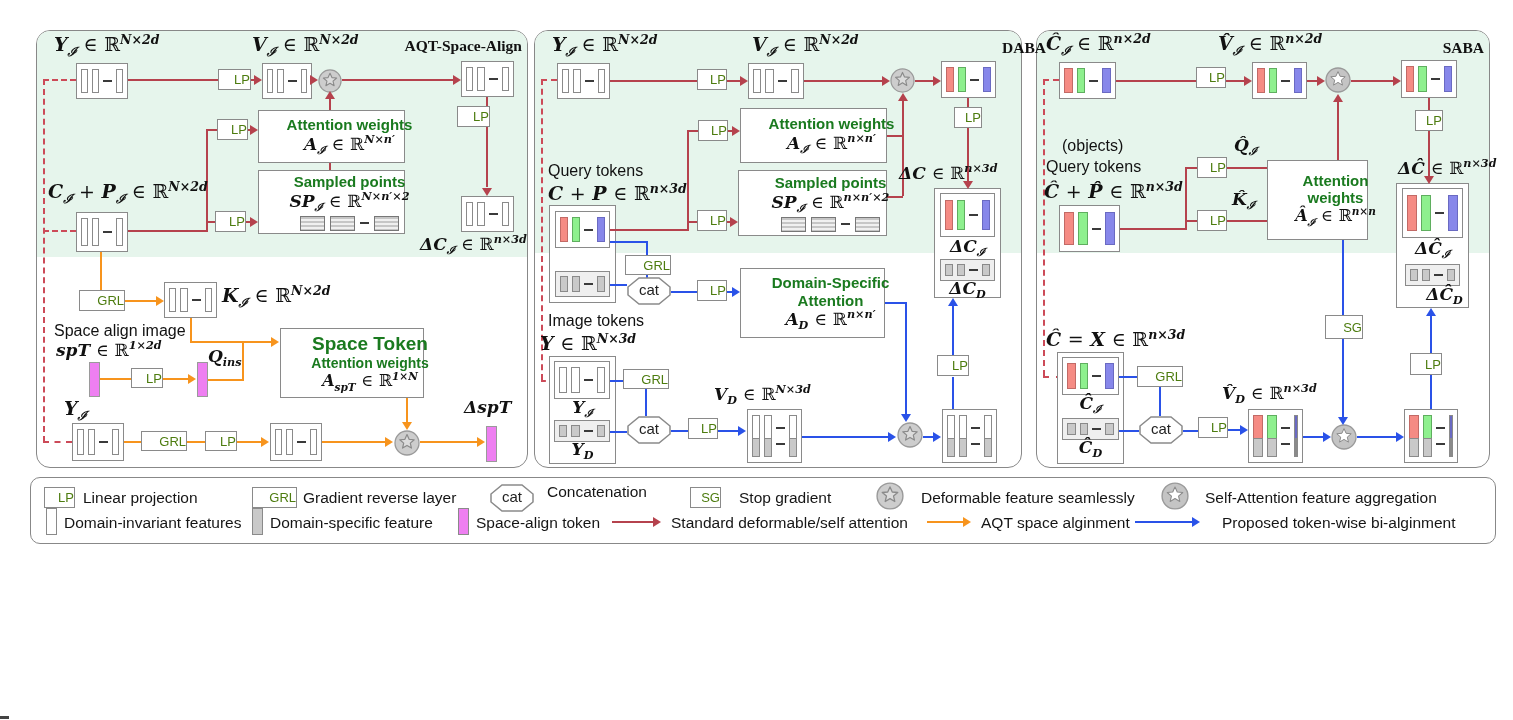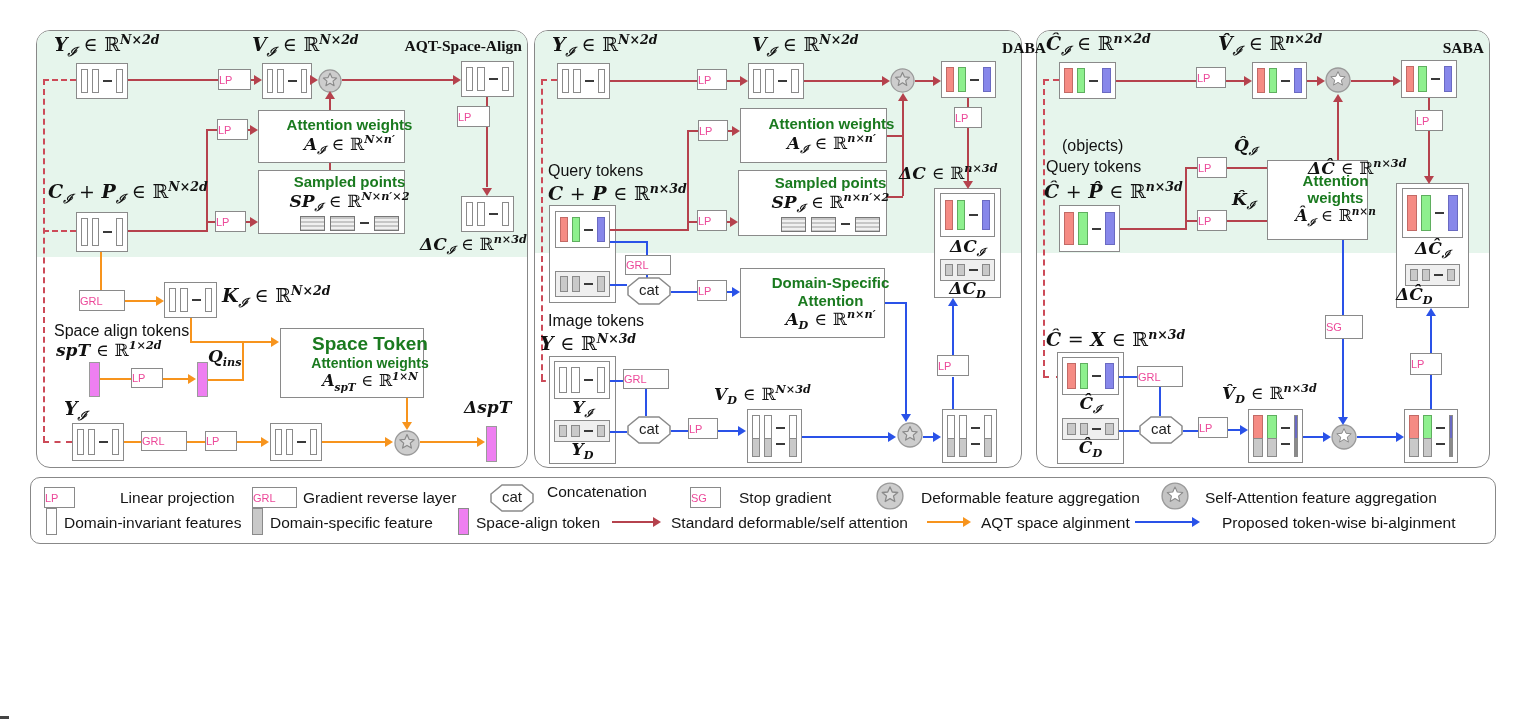"LP" .bx { color: #ec4899 -> #4d7c0f; font-size: 11px -> 13px; justify-content: flex-start -> flex-end }
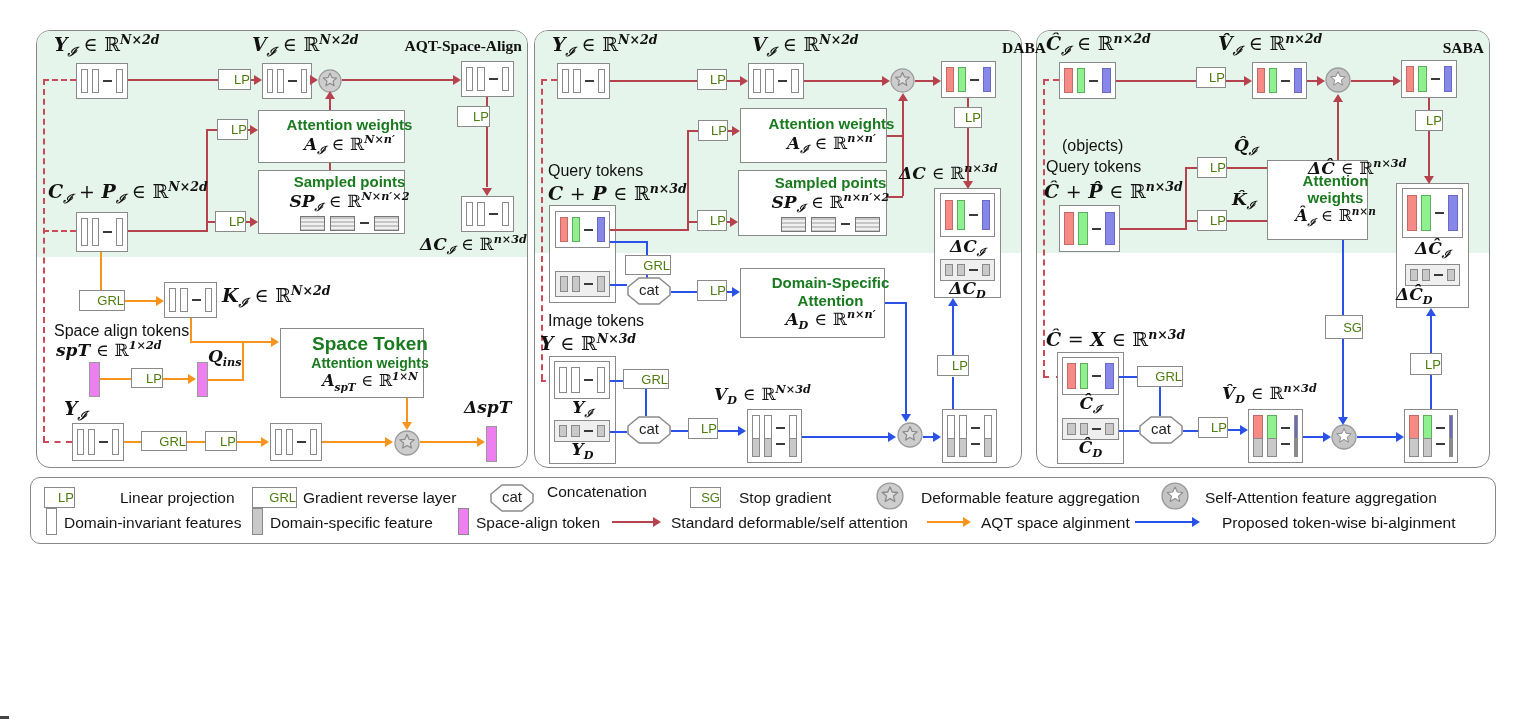"ΔĈ ∈ ℝn×3d" div.f { left: 1308px -> 1398px }
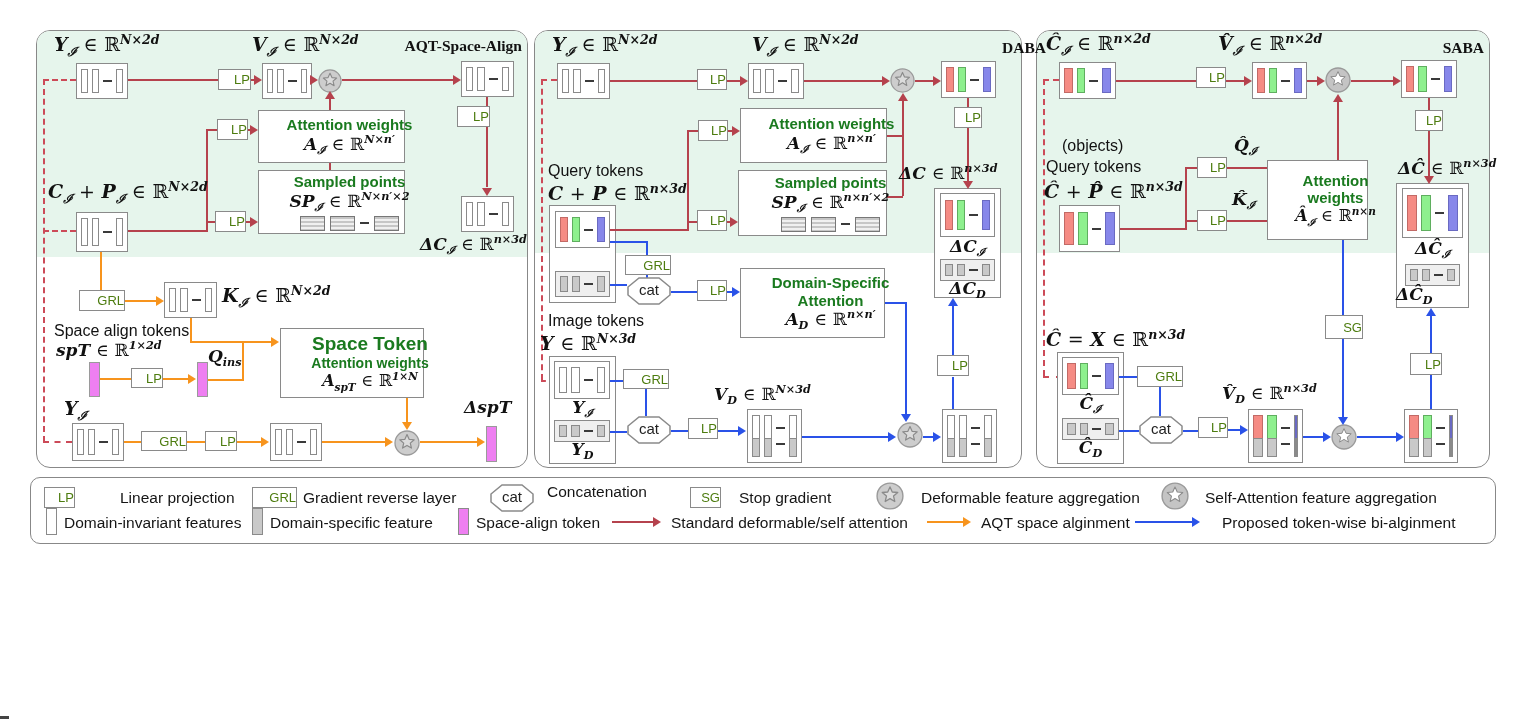"ΔĈD" div.f { text-align: left -> center }
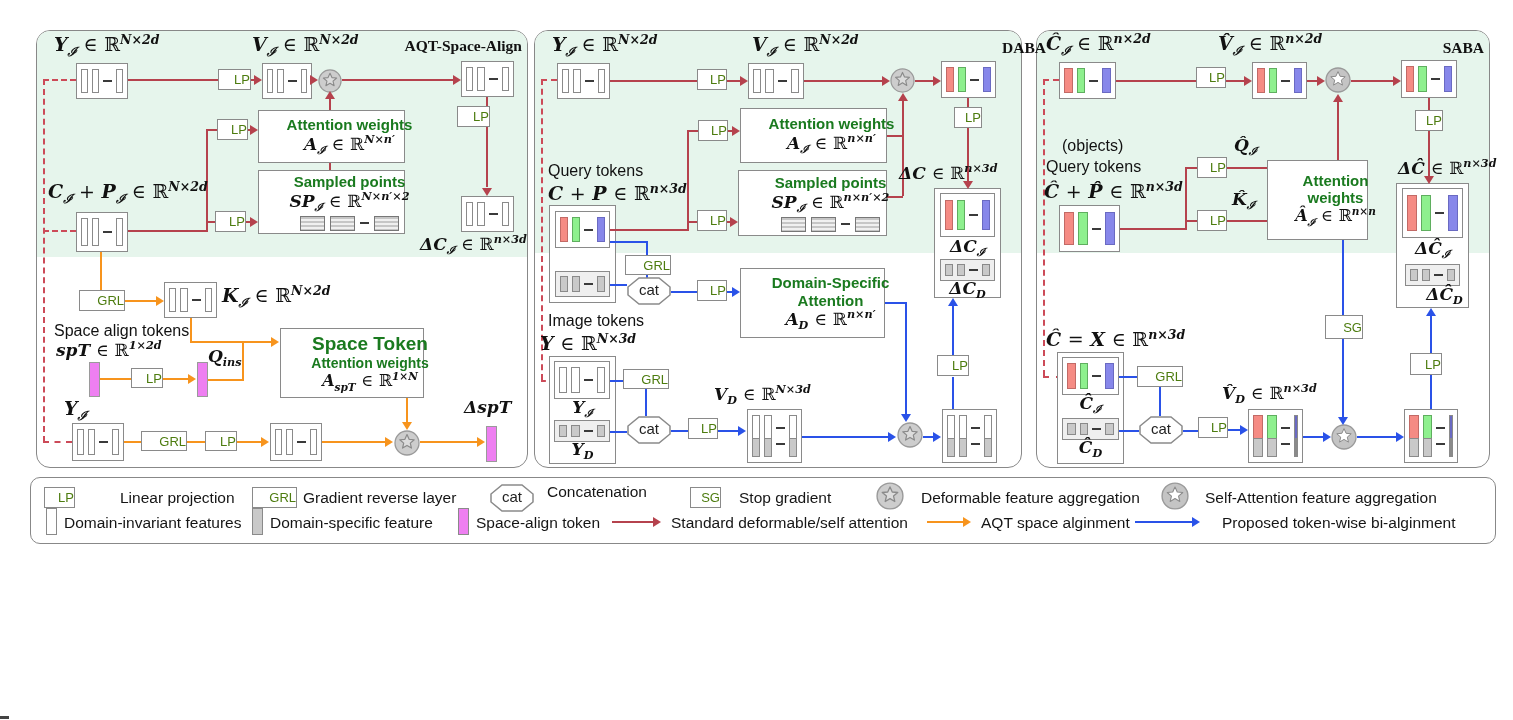"Space align tokens" div.slab { text: tokens -> image }
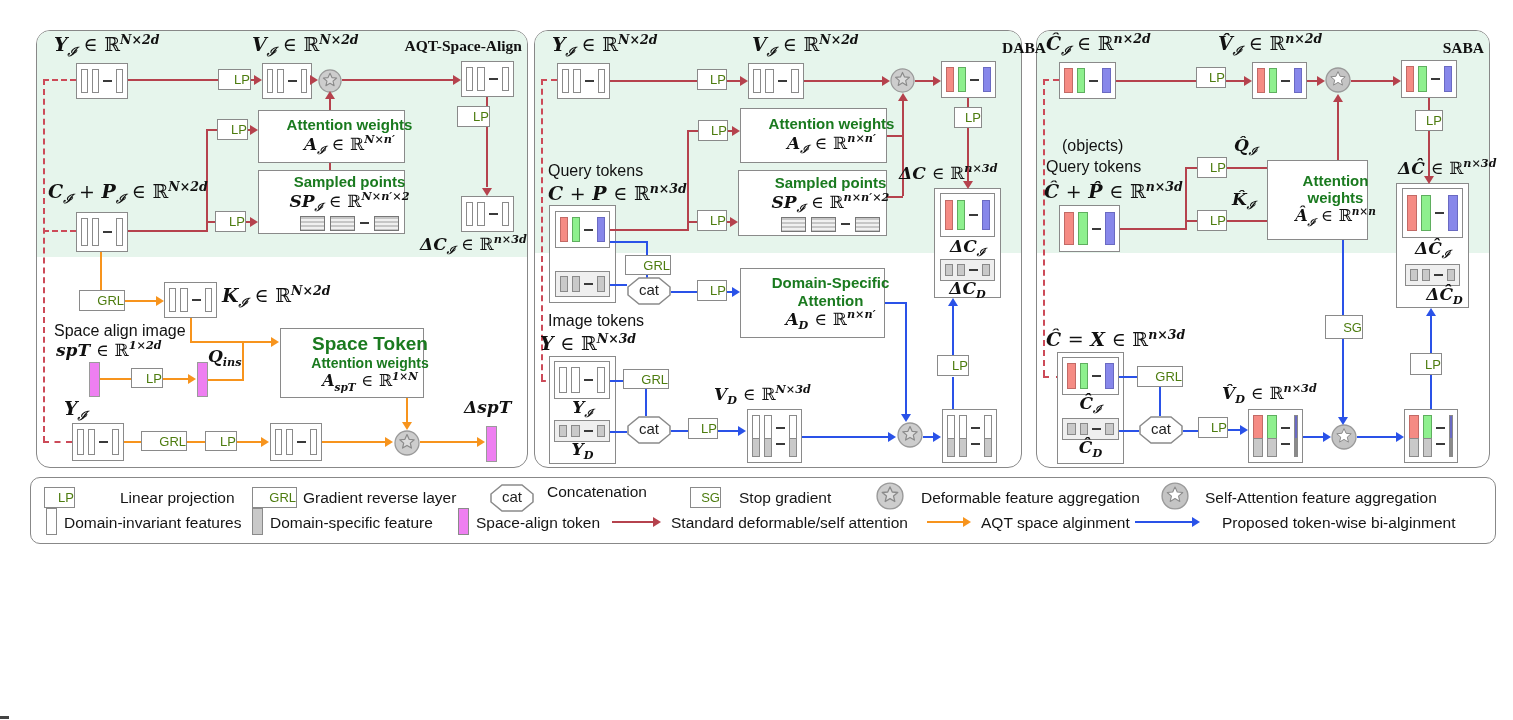"Linear projection" div.llab { margin-left: 37px -> none }
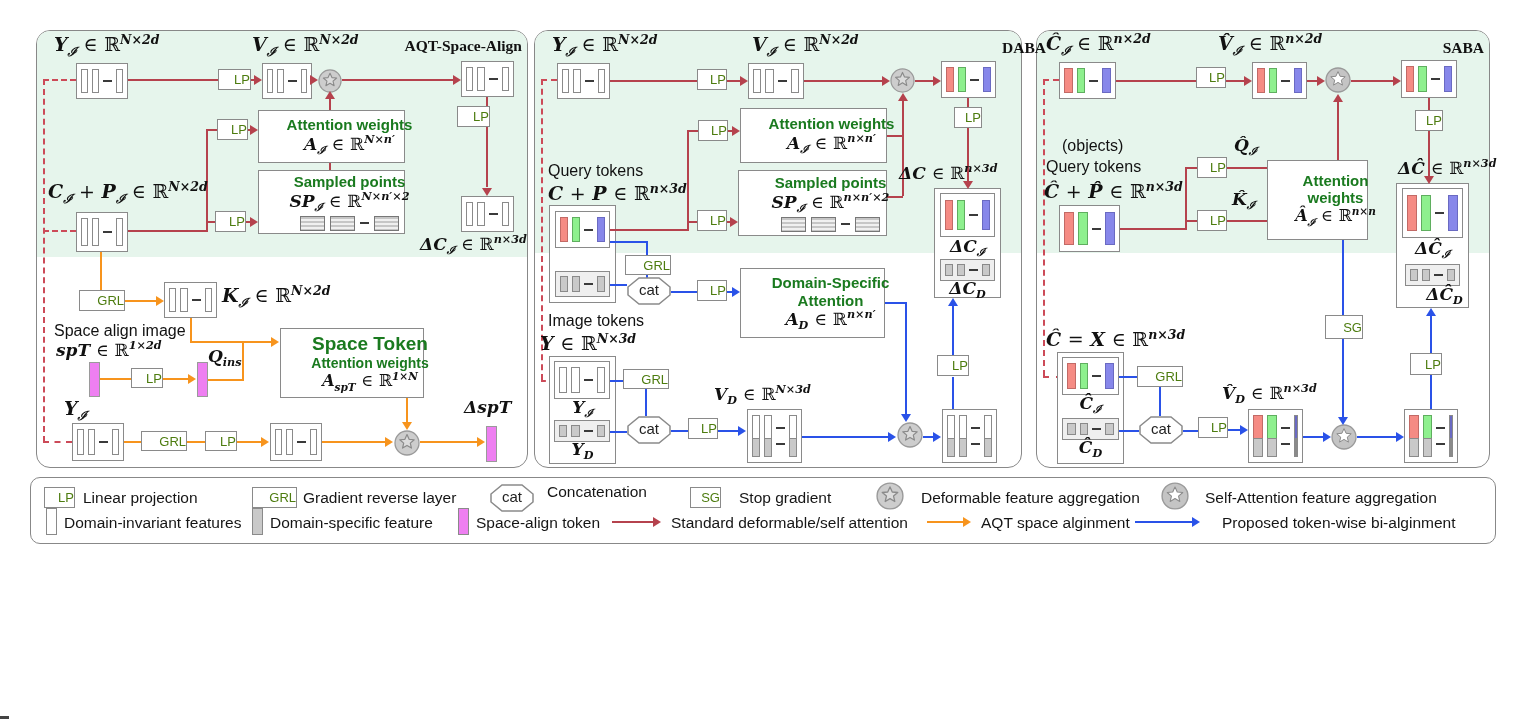"Deformable feature aggregation" div.llab { text: aggregation -> seamlessly }
